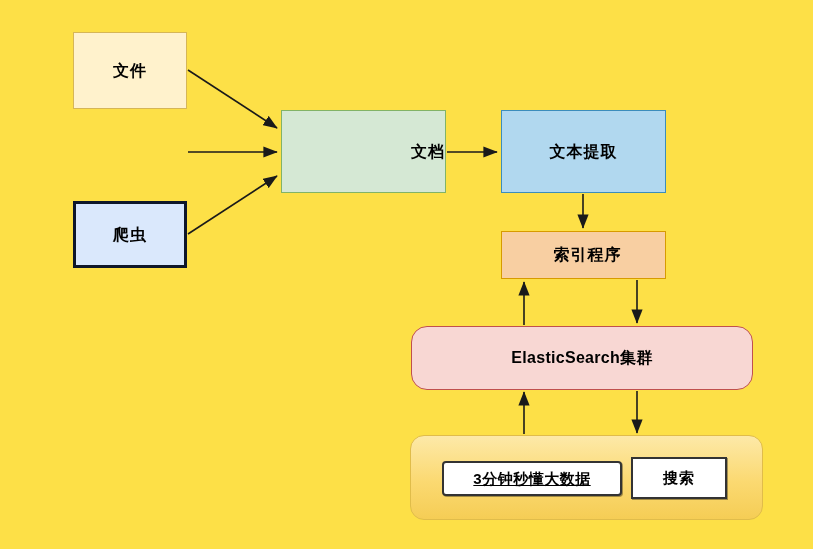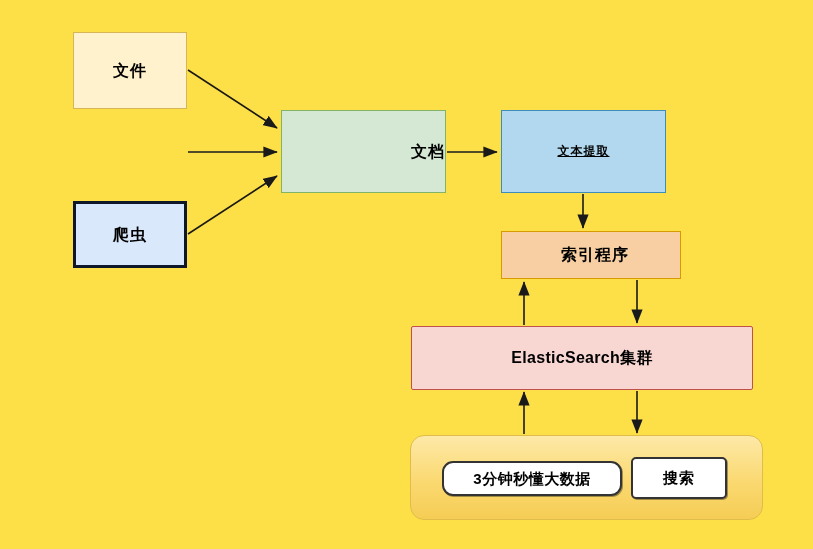"文本提取" .n-extract { font-size: 12px -> 16px; text-decoration: underline -> none }
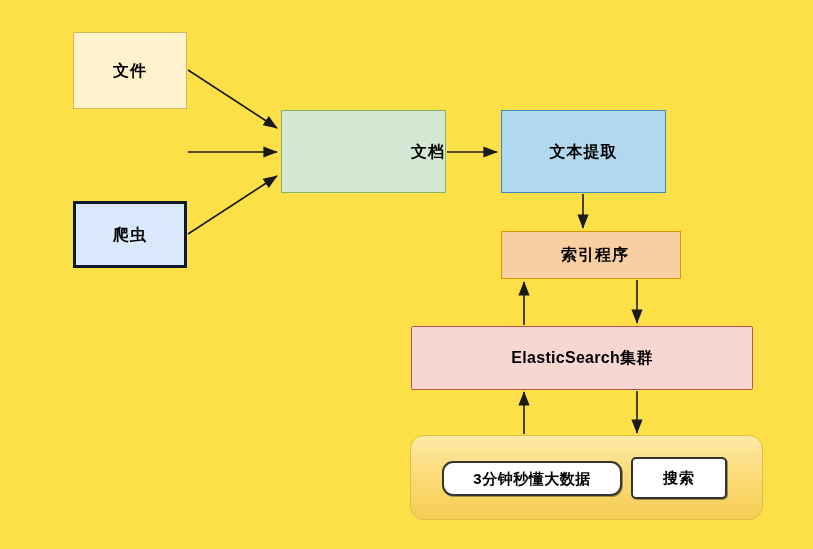"索引程序" .n-index { width: 180px -> 165px }
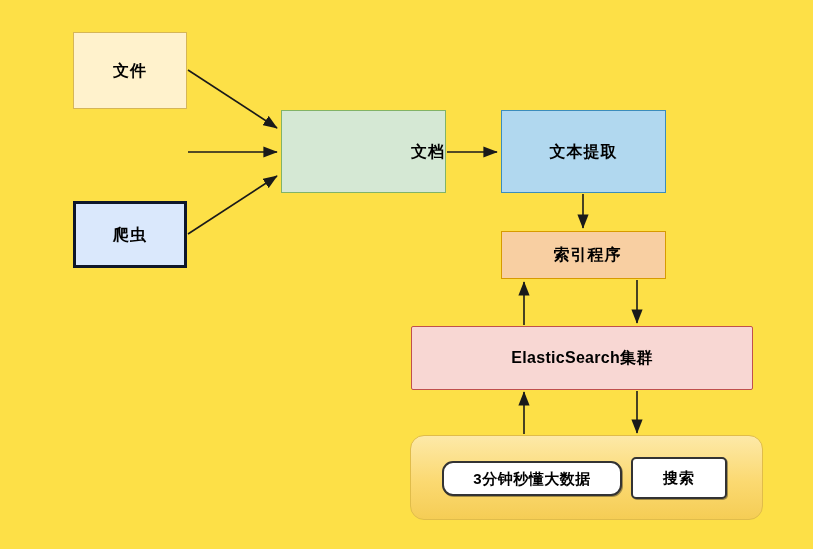"ElasticSearch集群" .n-es { border-radius: 2px -> 16px }
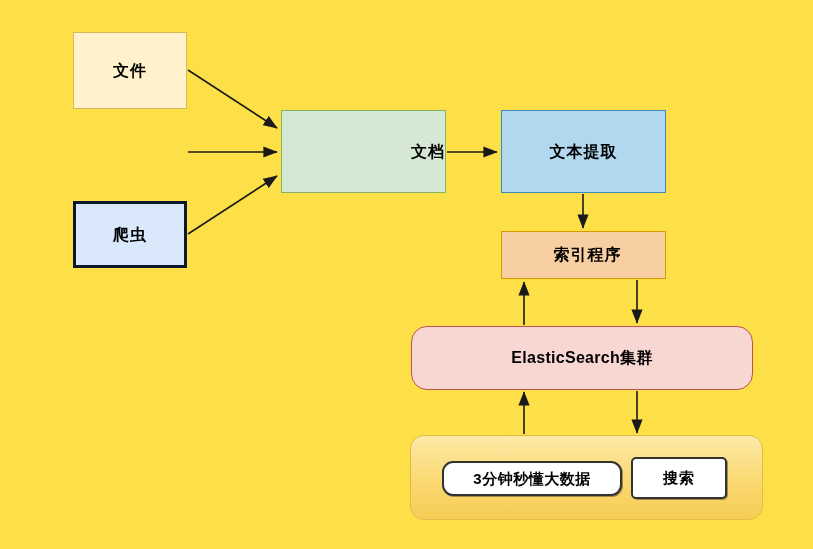"3分钟秒懂大数据" .n-bigdata { border-radius: 11px -> 4px; text-decoration: none -> underline }
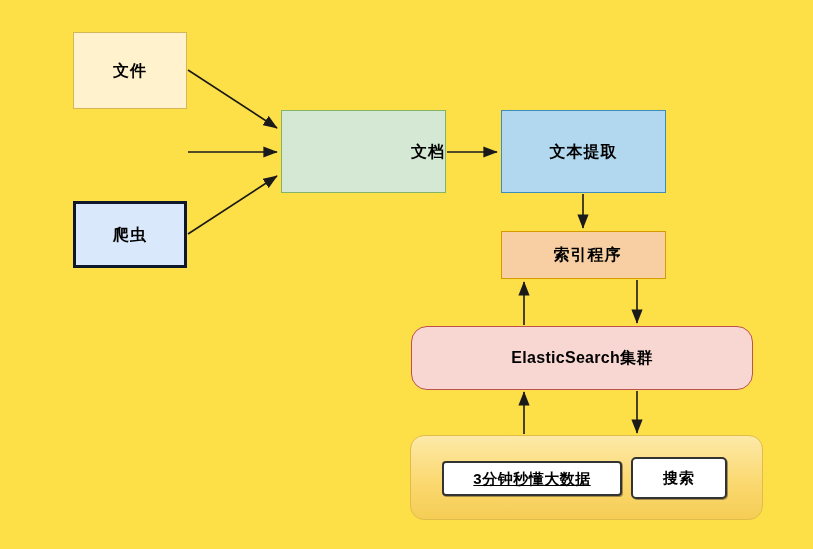"搜索" .n-search { border-radius: 5px -> 0 }
